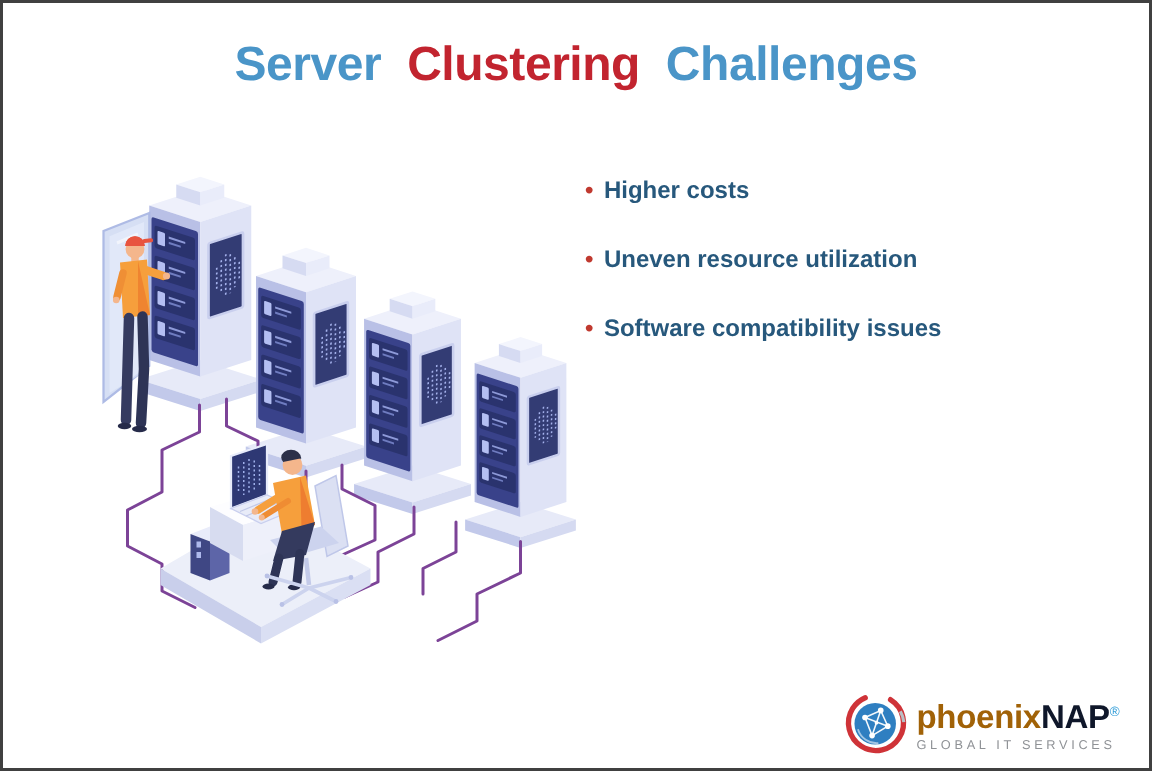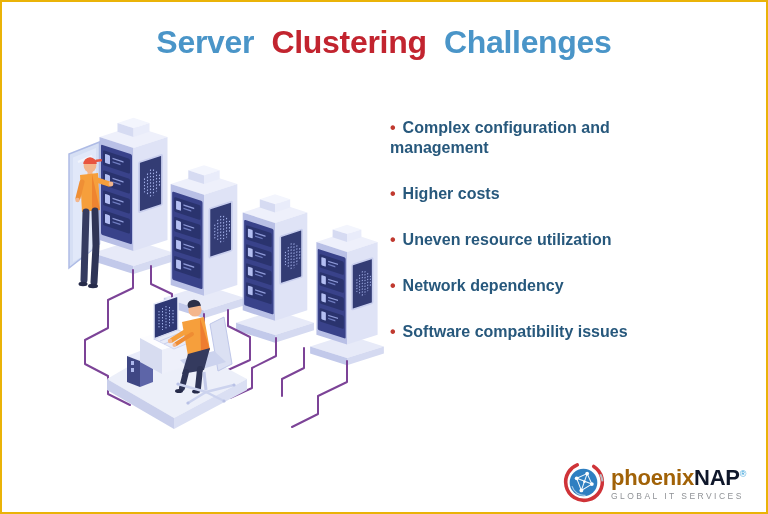"Server Clustering Challenges" .frame { border: 2px solid #eab308 -> 2px solid #404040 }
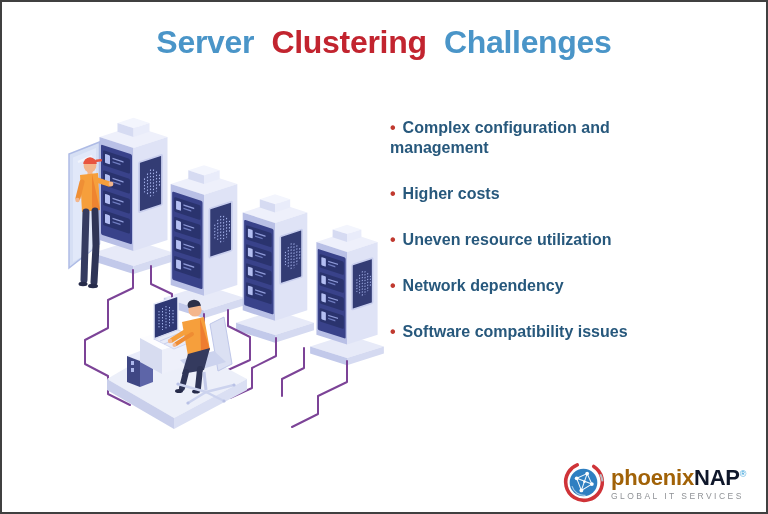"• Complex configuration and management" div.item { html: <div> <span>•</span><span>Complex configuration and management</span> </div> -> none }
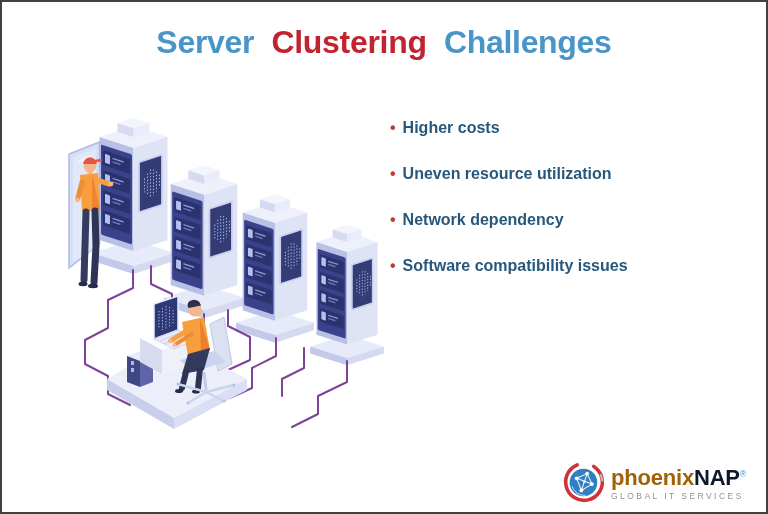"• Network dependency" div.item { html: <div> <span>•</span><span>Network dependency</span> </div> -> none }
